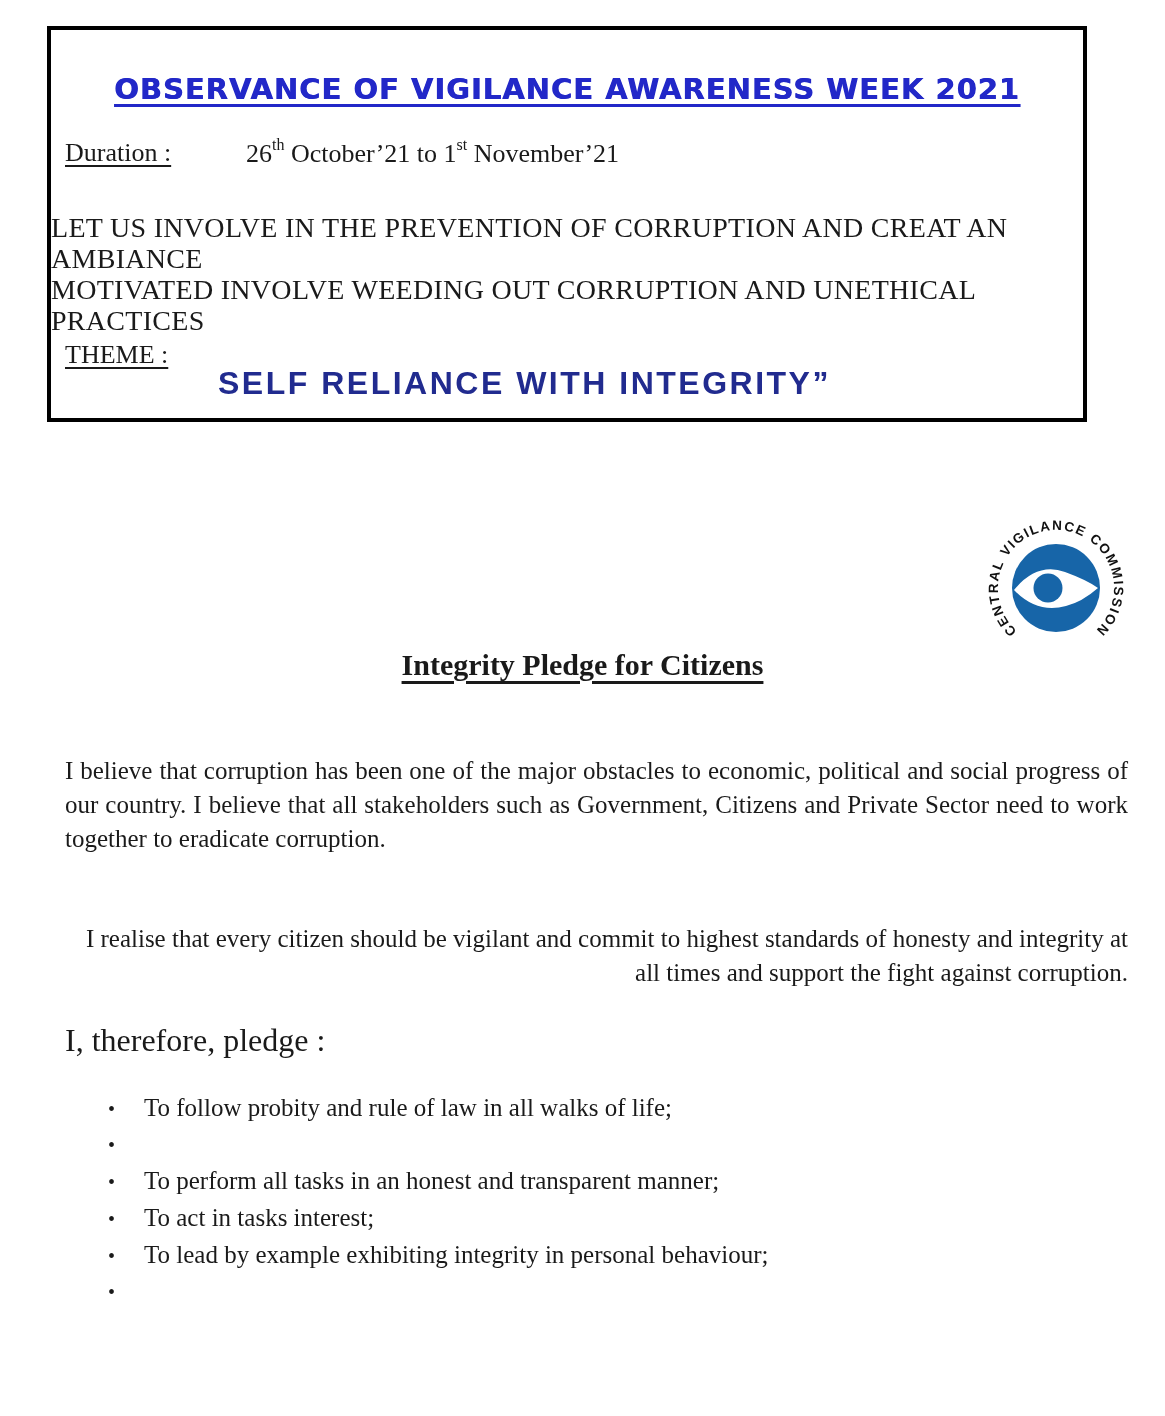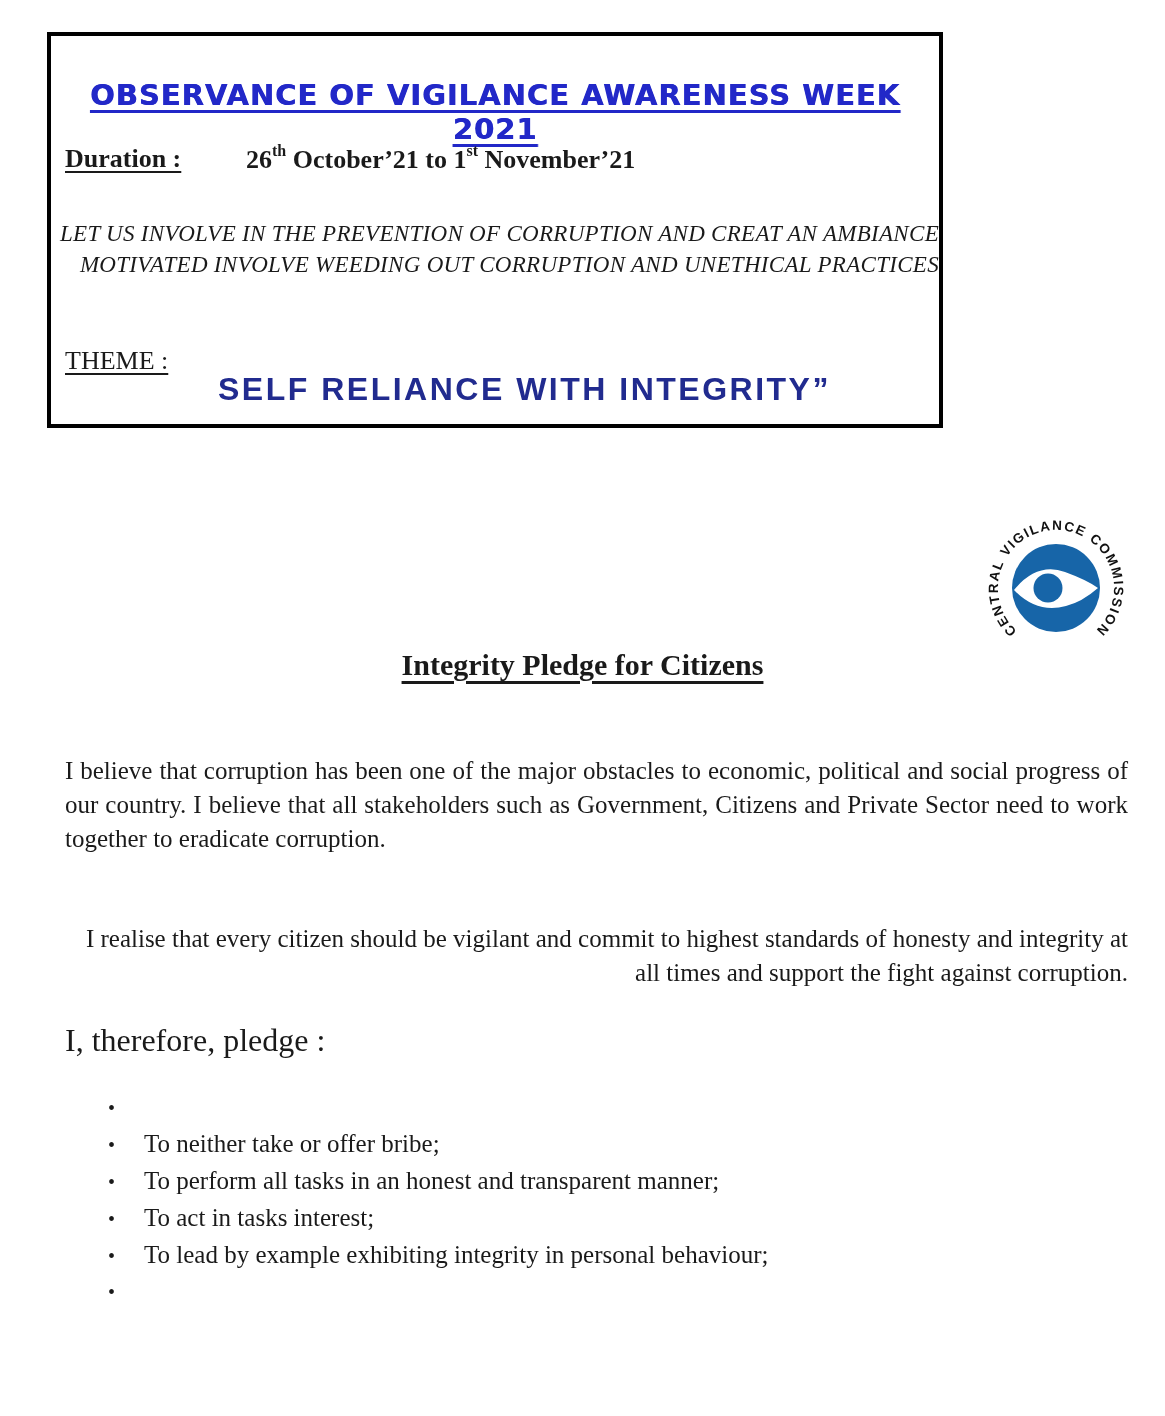"OBSERVANCE OF VIGILANCE AWARENESS WEEK" .header-box { top: 32px -> 26px; width: 896px -> 1040px }
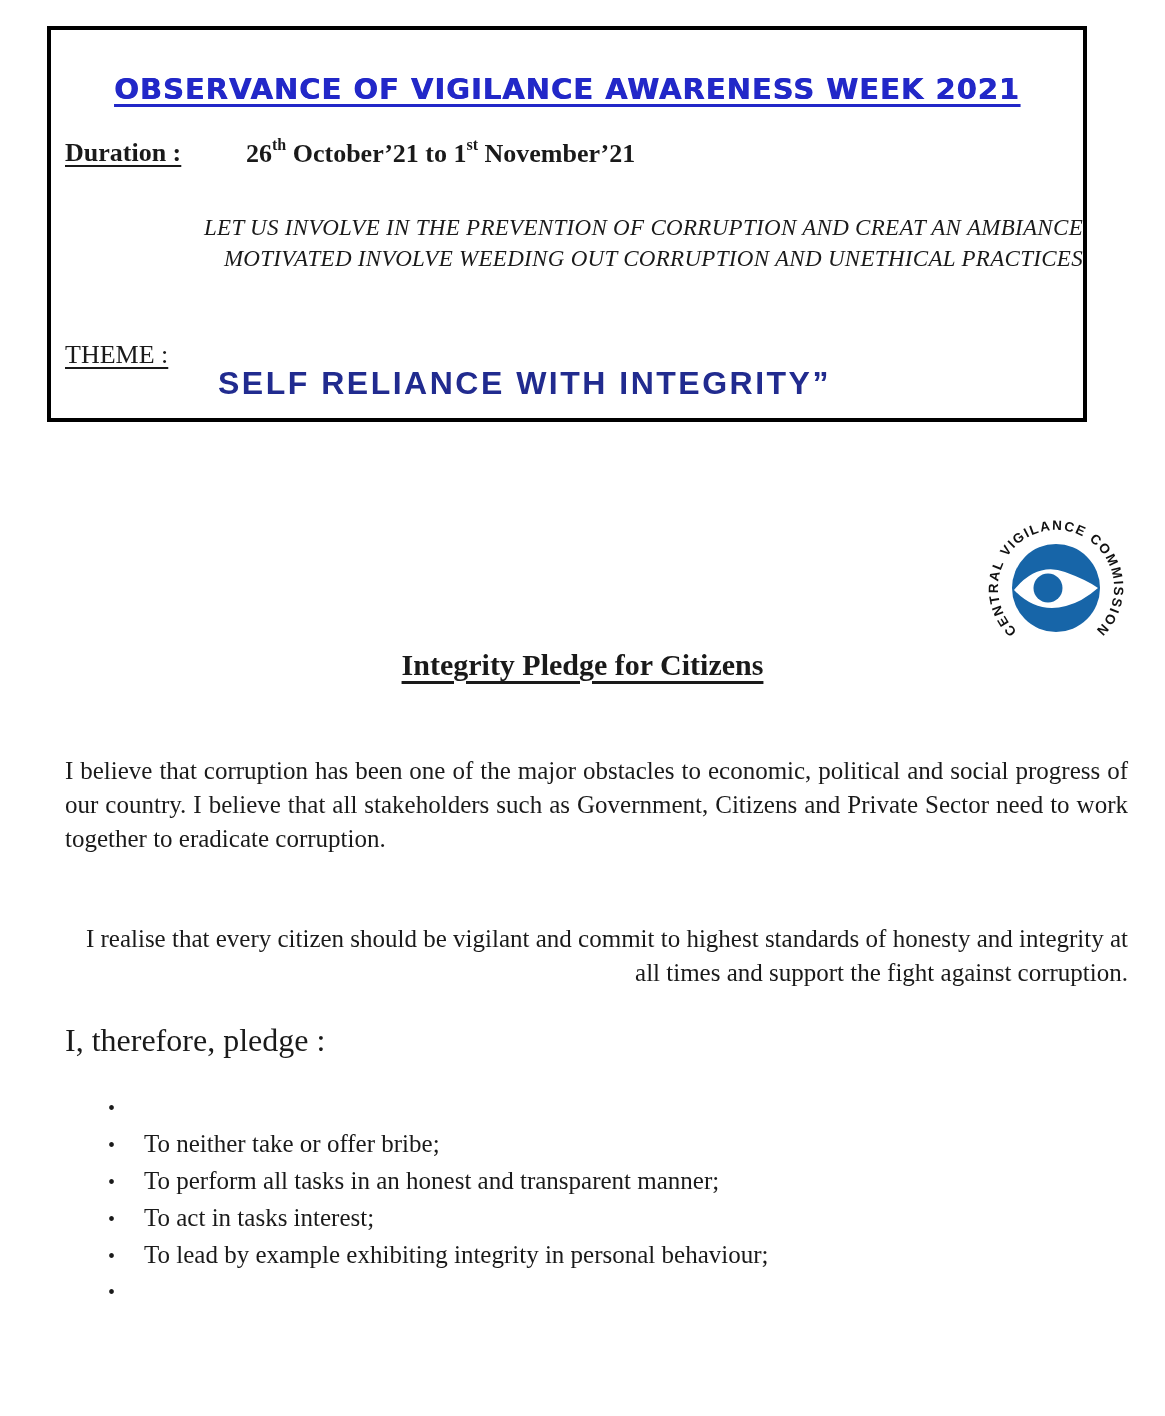"Duration :" .duration-row { font-weight: bold -> none }
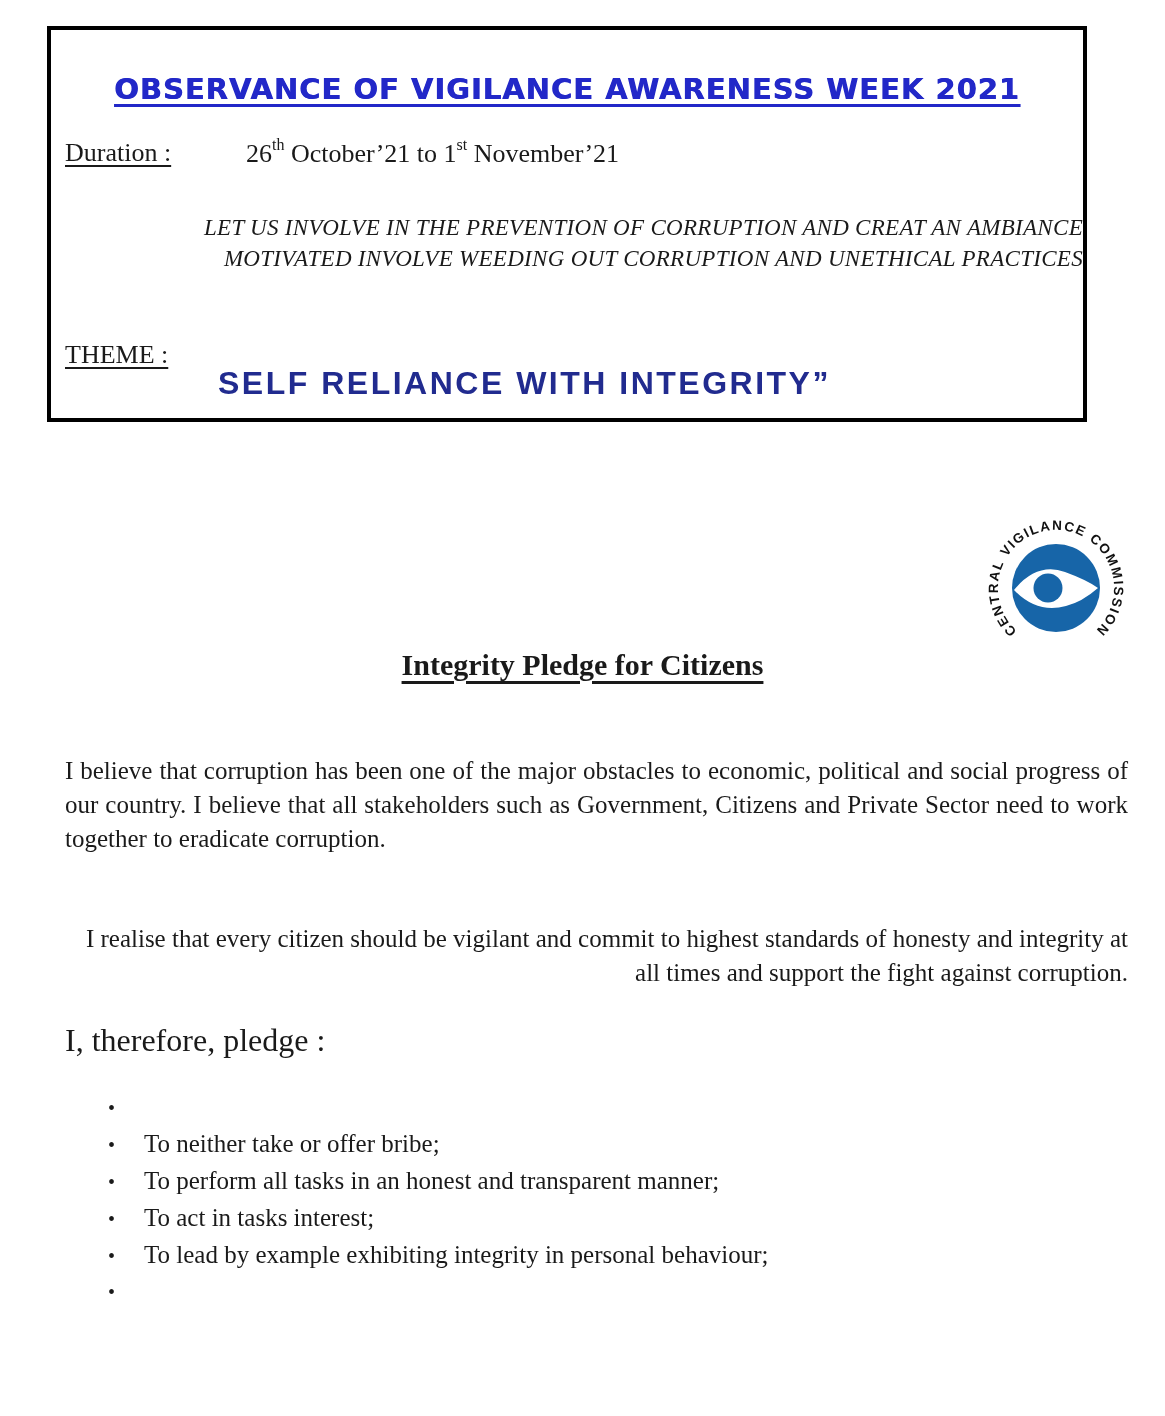"LET US INVOLVE IN THE" .slogan { font-size: 23px -> 28px; font-style: italic -> none; text-align: right -> left }
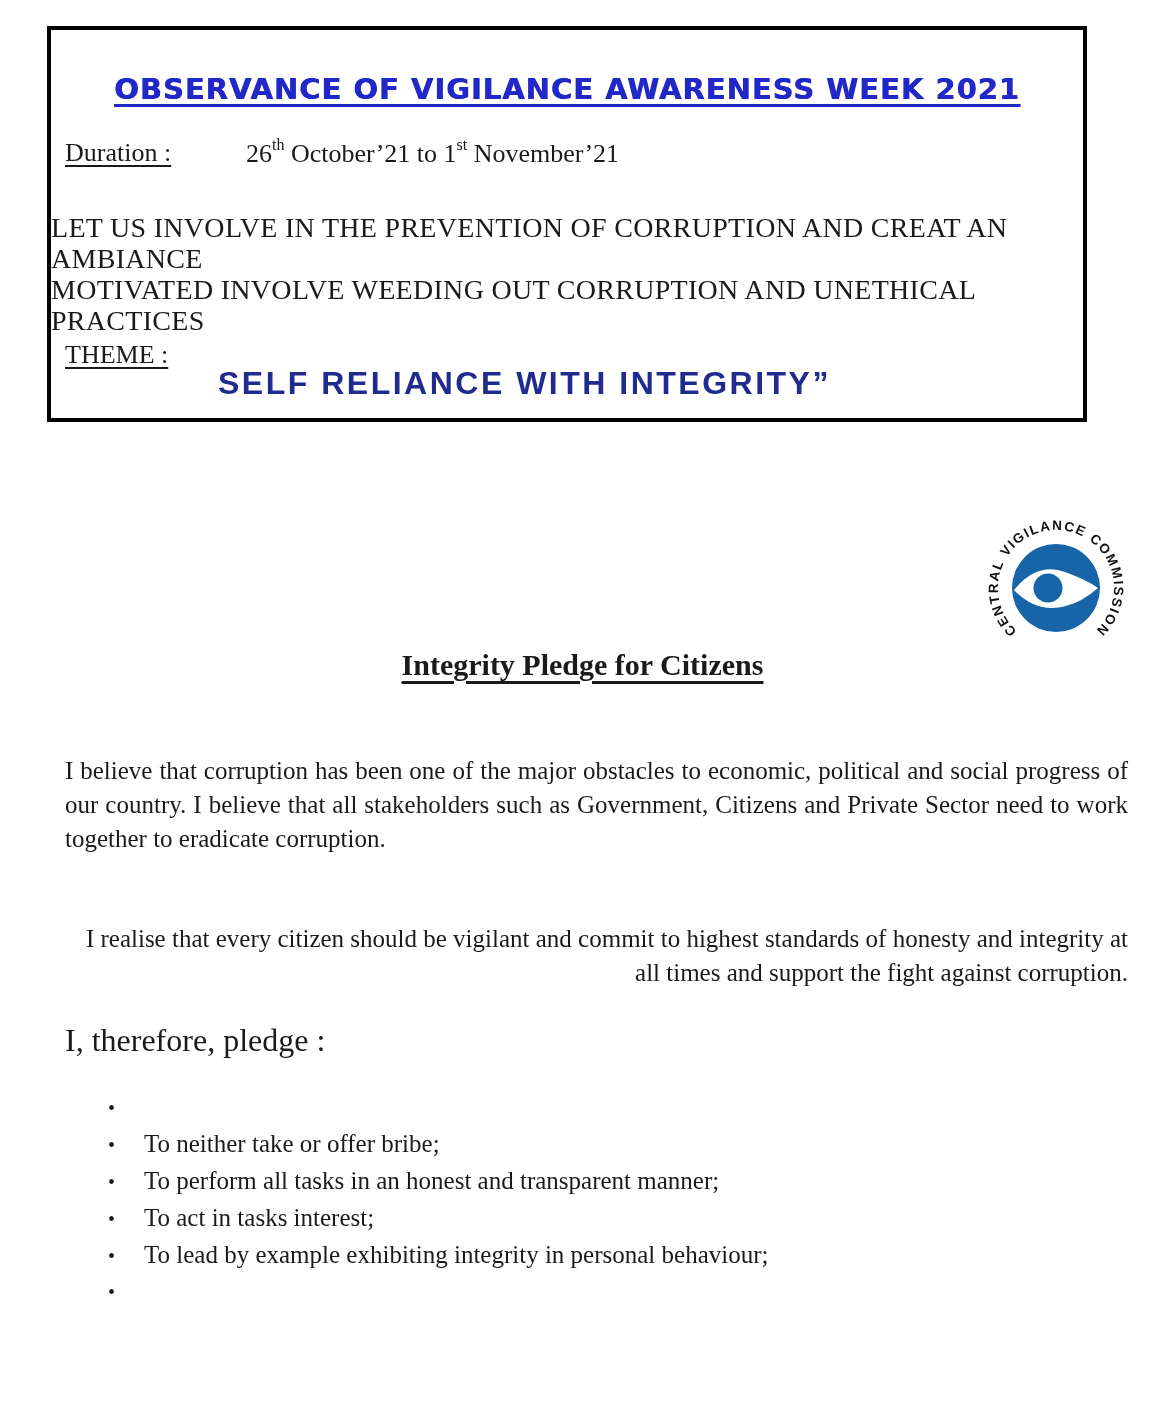"To follow probity and rule" span { html: none -> <span>To follow probity and rule of law in all walks of life;</span> }
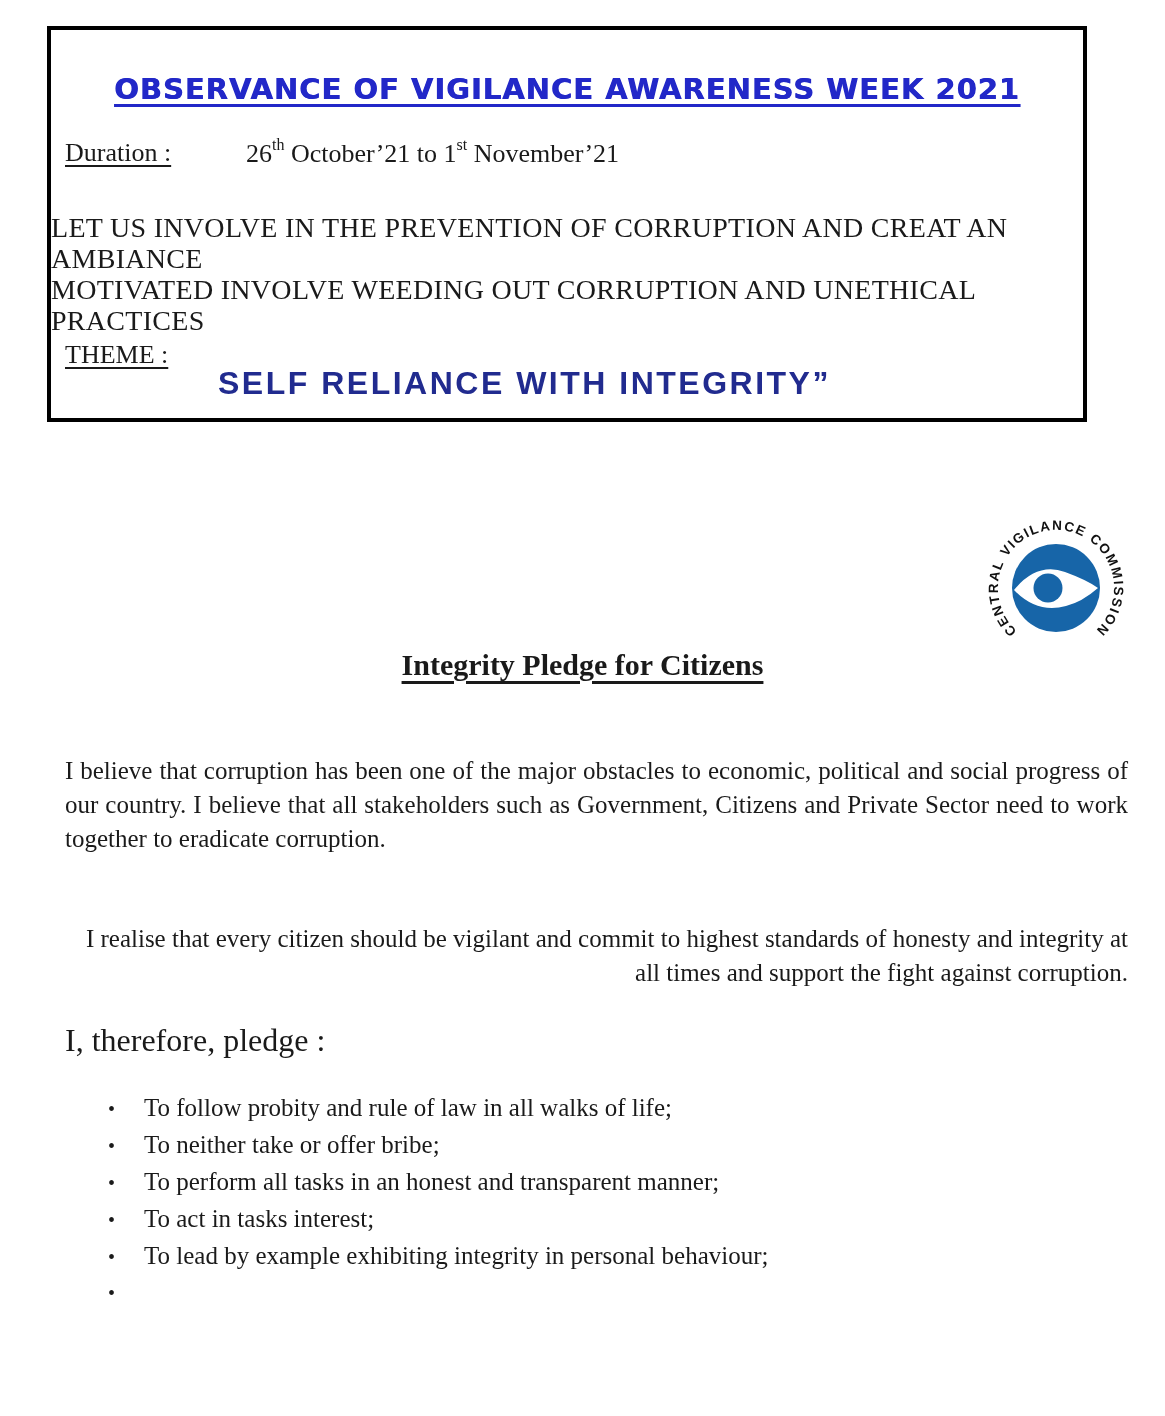"To neither take or offer" span { html: <span>To neither take or offer bribe;</span> -> none }
